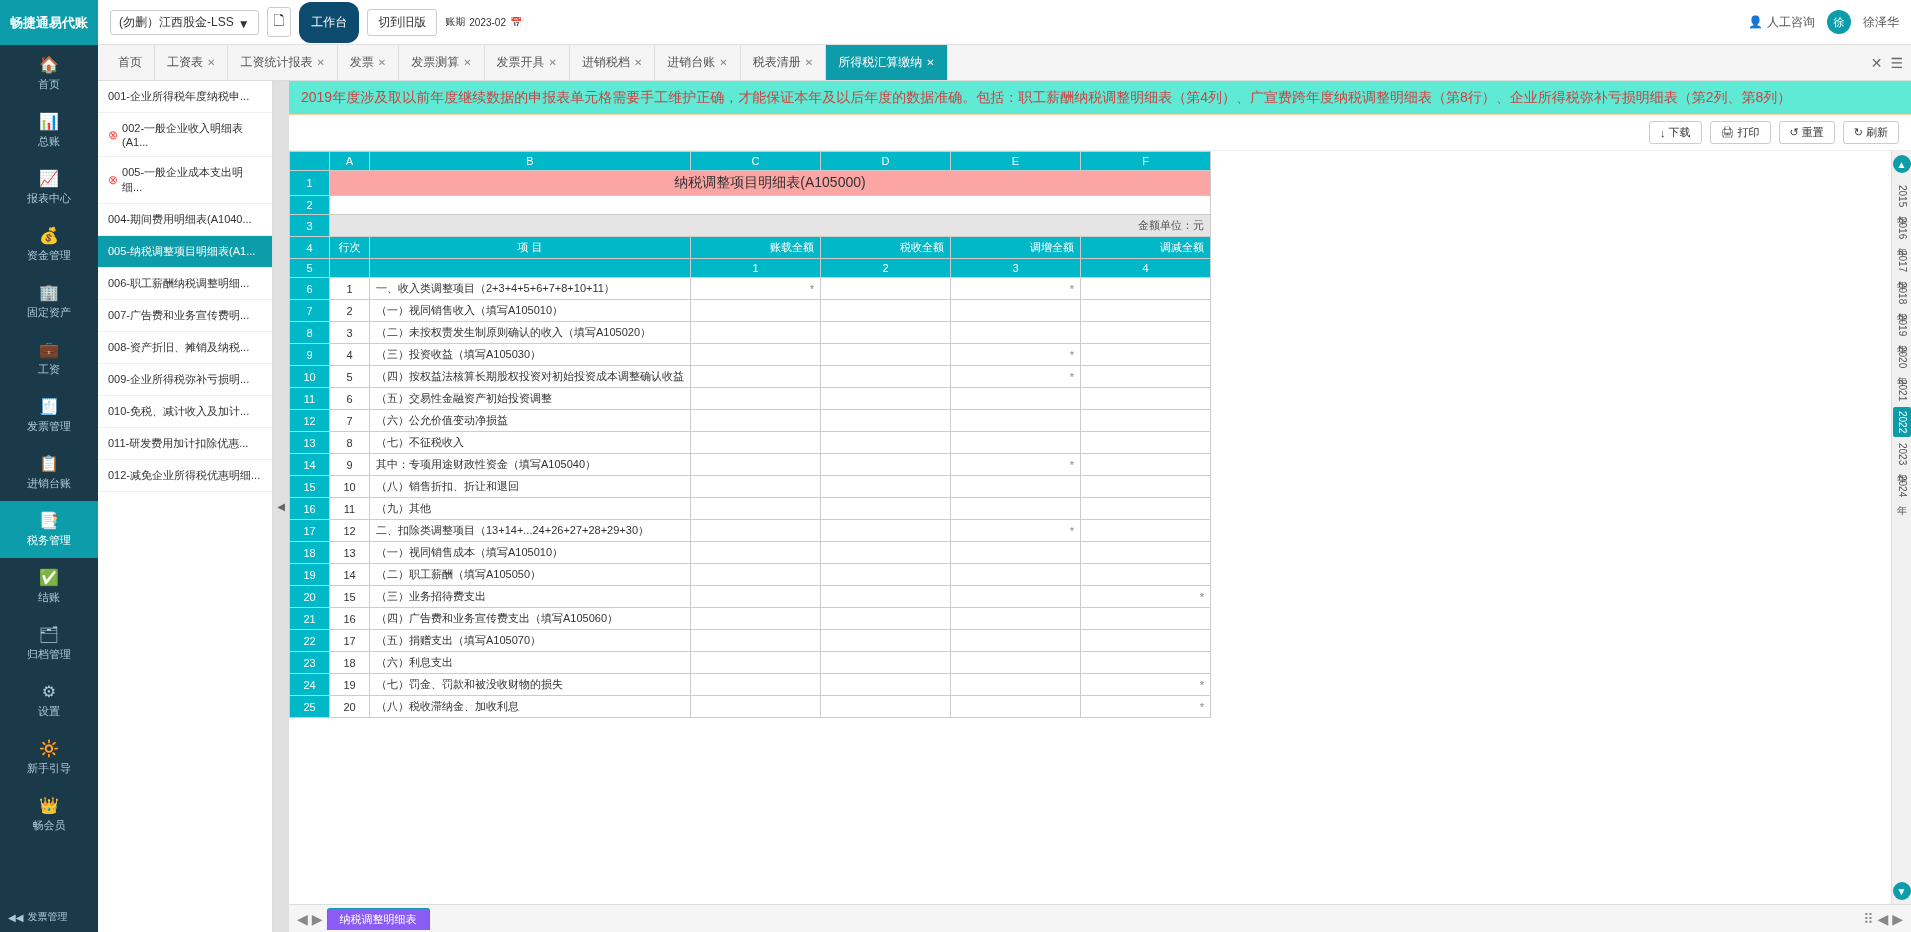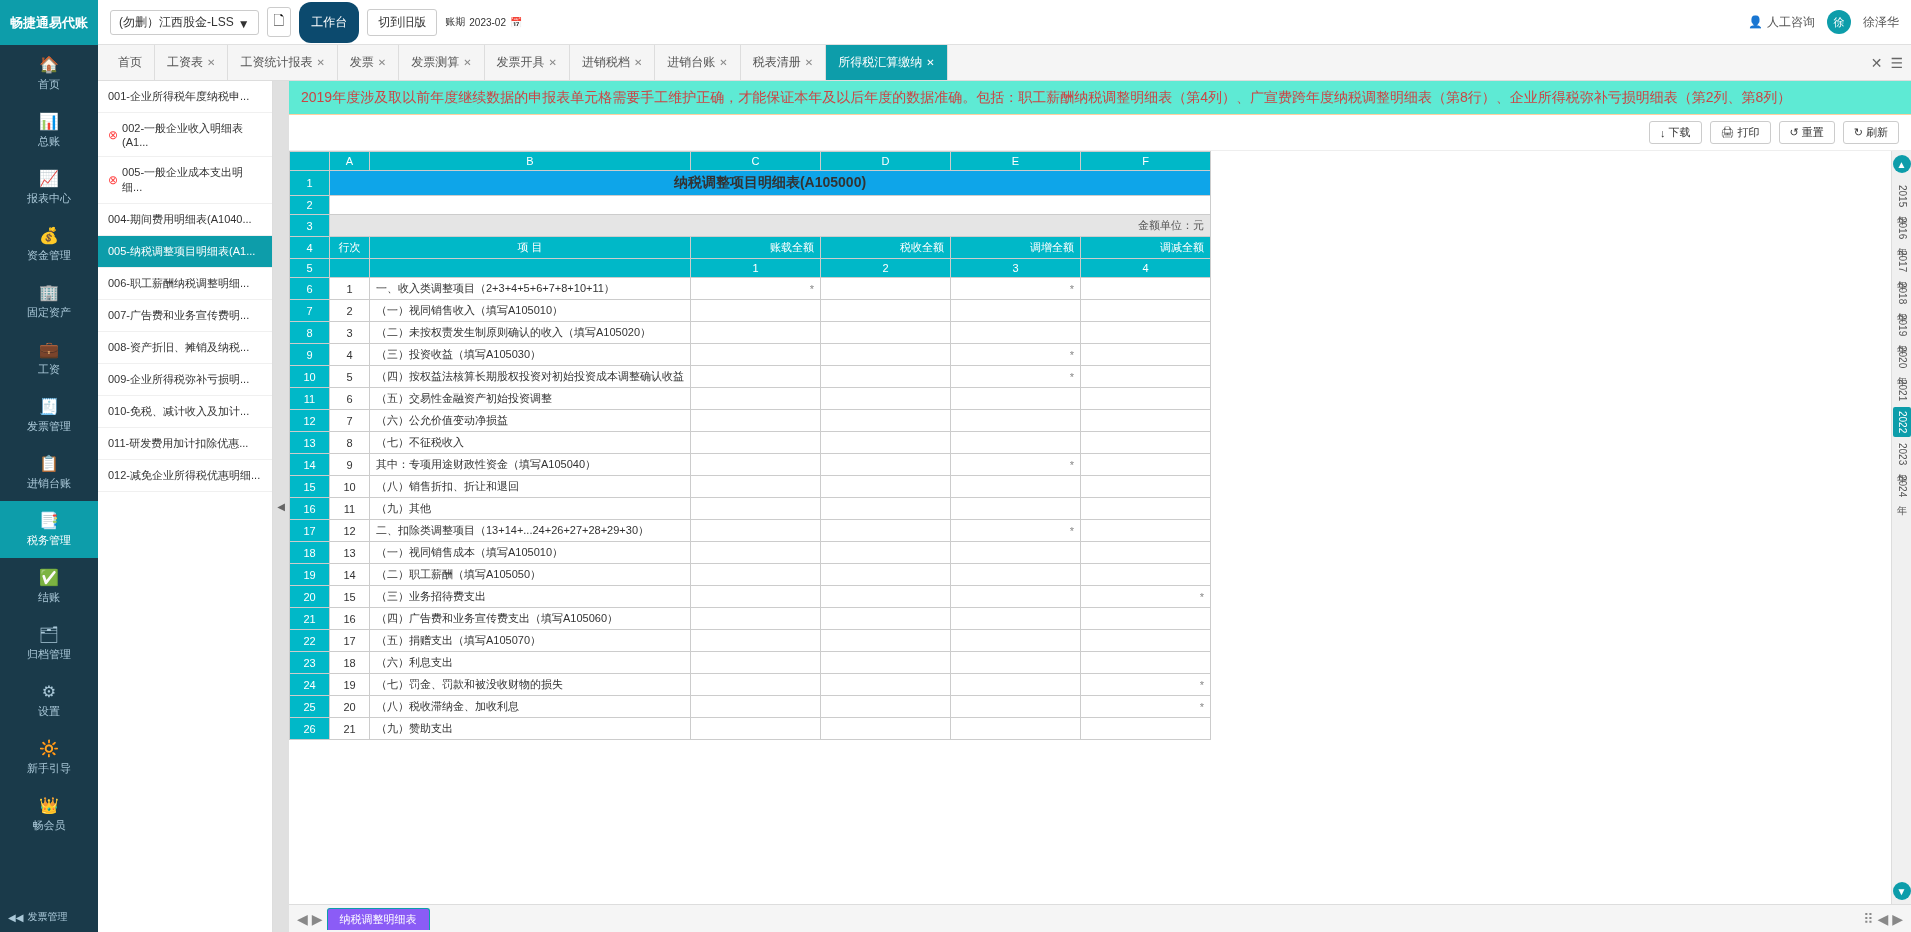"纳税调整项目明细表(A105000)" table.sheet td.title-cell { background: #0ea5e9 -> #fca5a5; font-weight: bold -> normal }
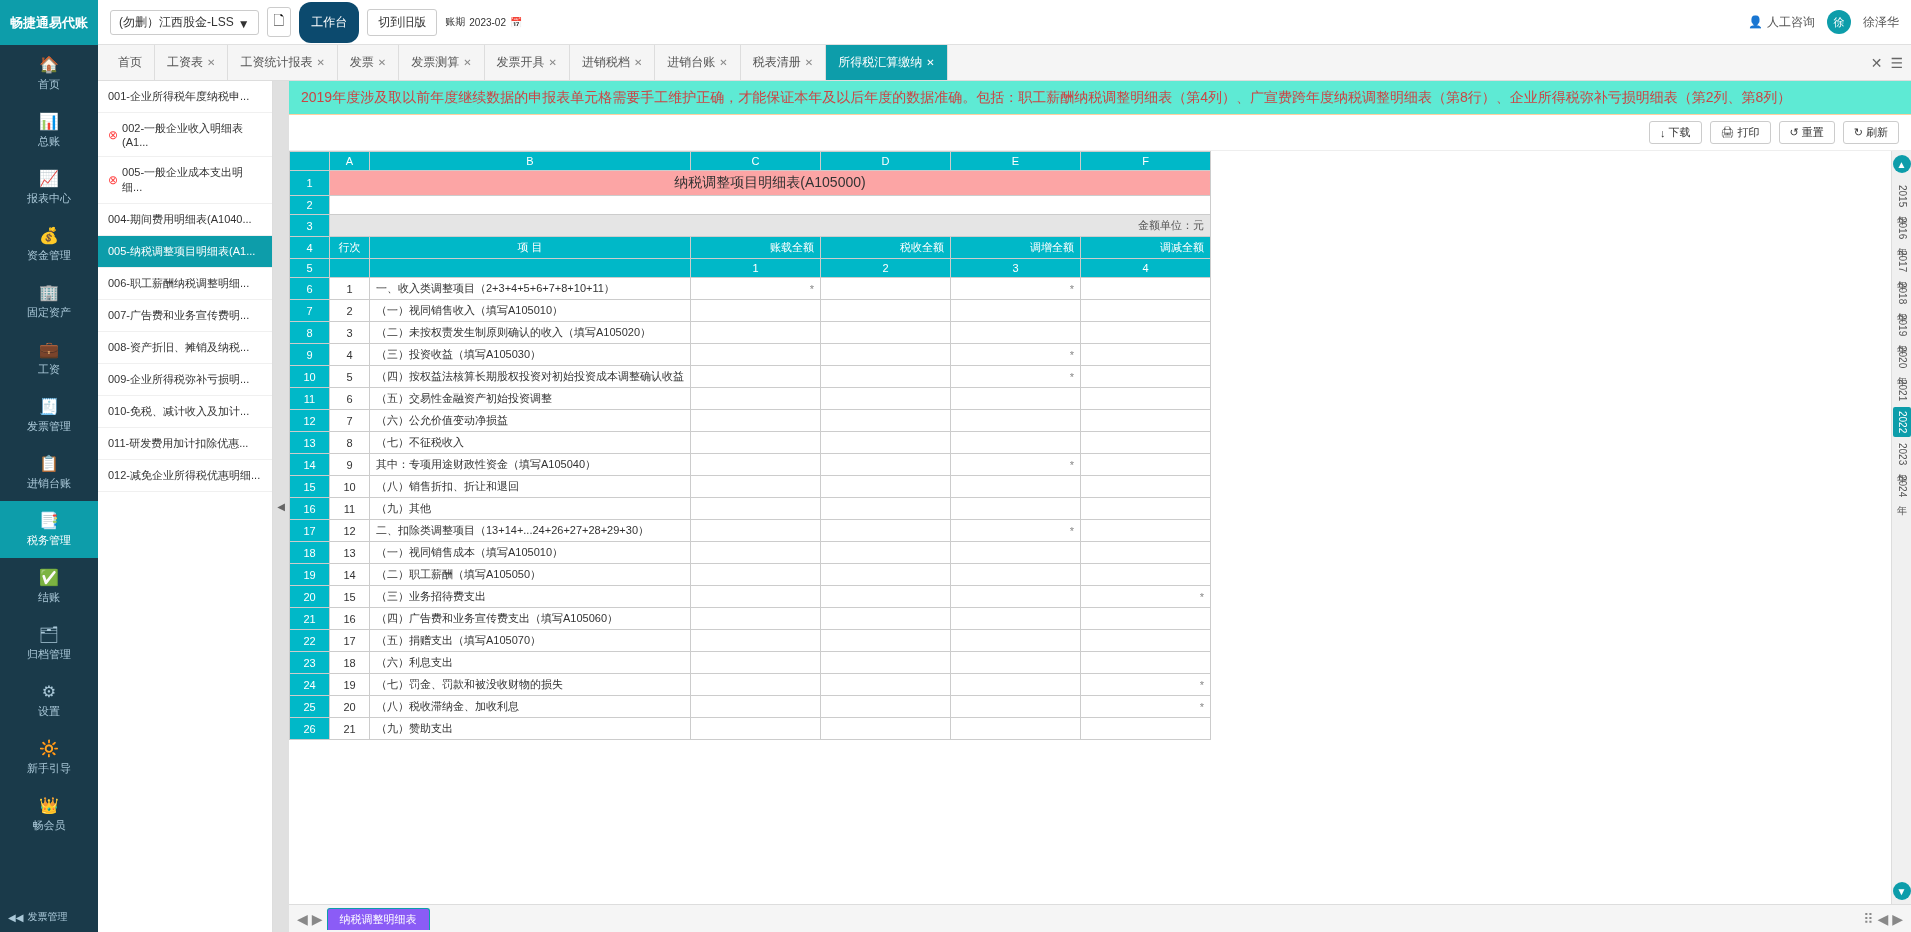"26" tr { html: <tr> <td>26</td> <td>21</td> <td>（九）赞助支出</td> <td></td> <td></td> <td></td> <td></td> </tr> -> none }
